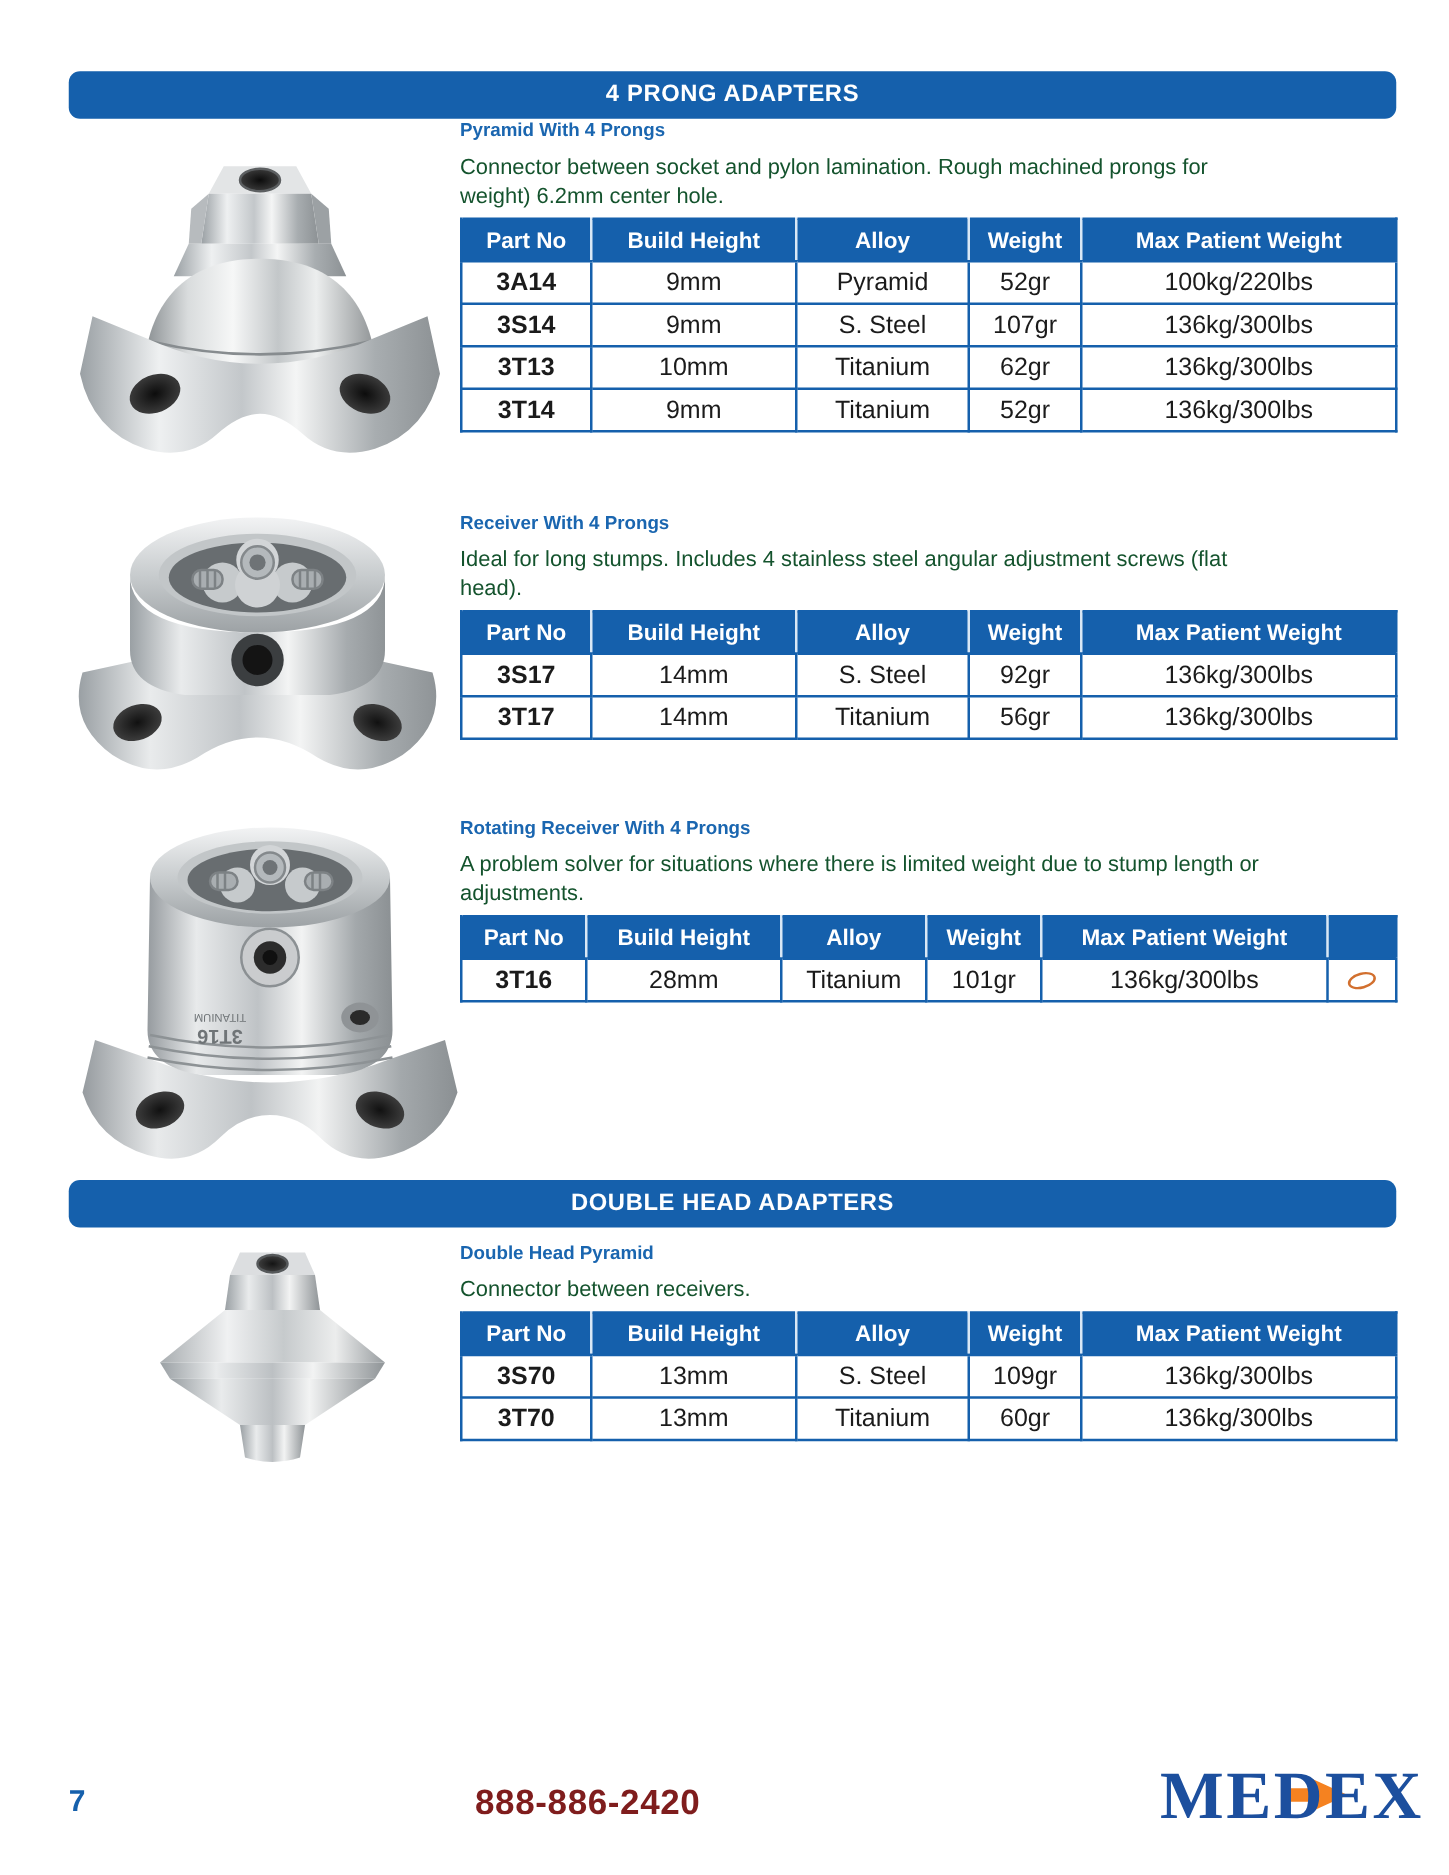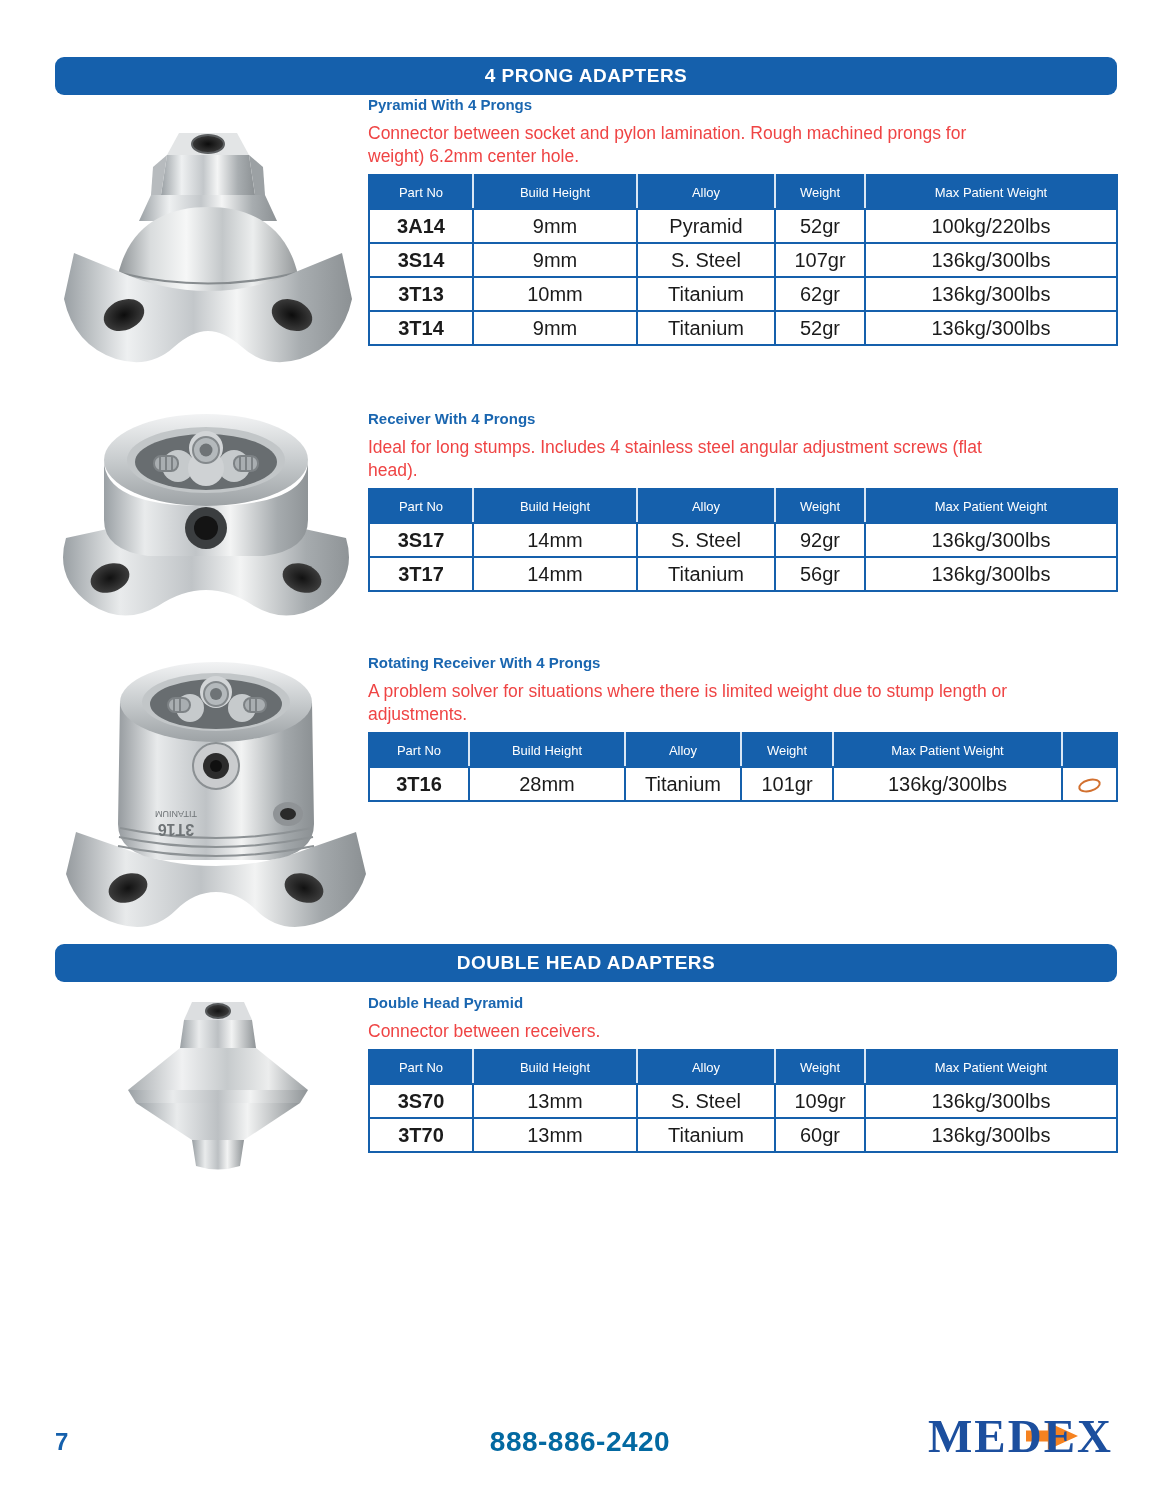"Connector between socket and pylon" .desc .line { color: #ef4444 -> #14532d }
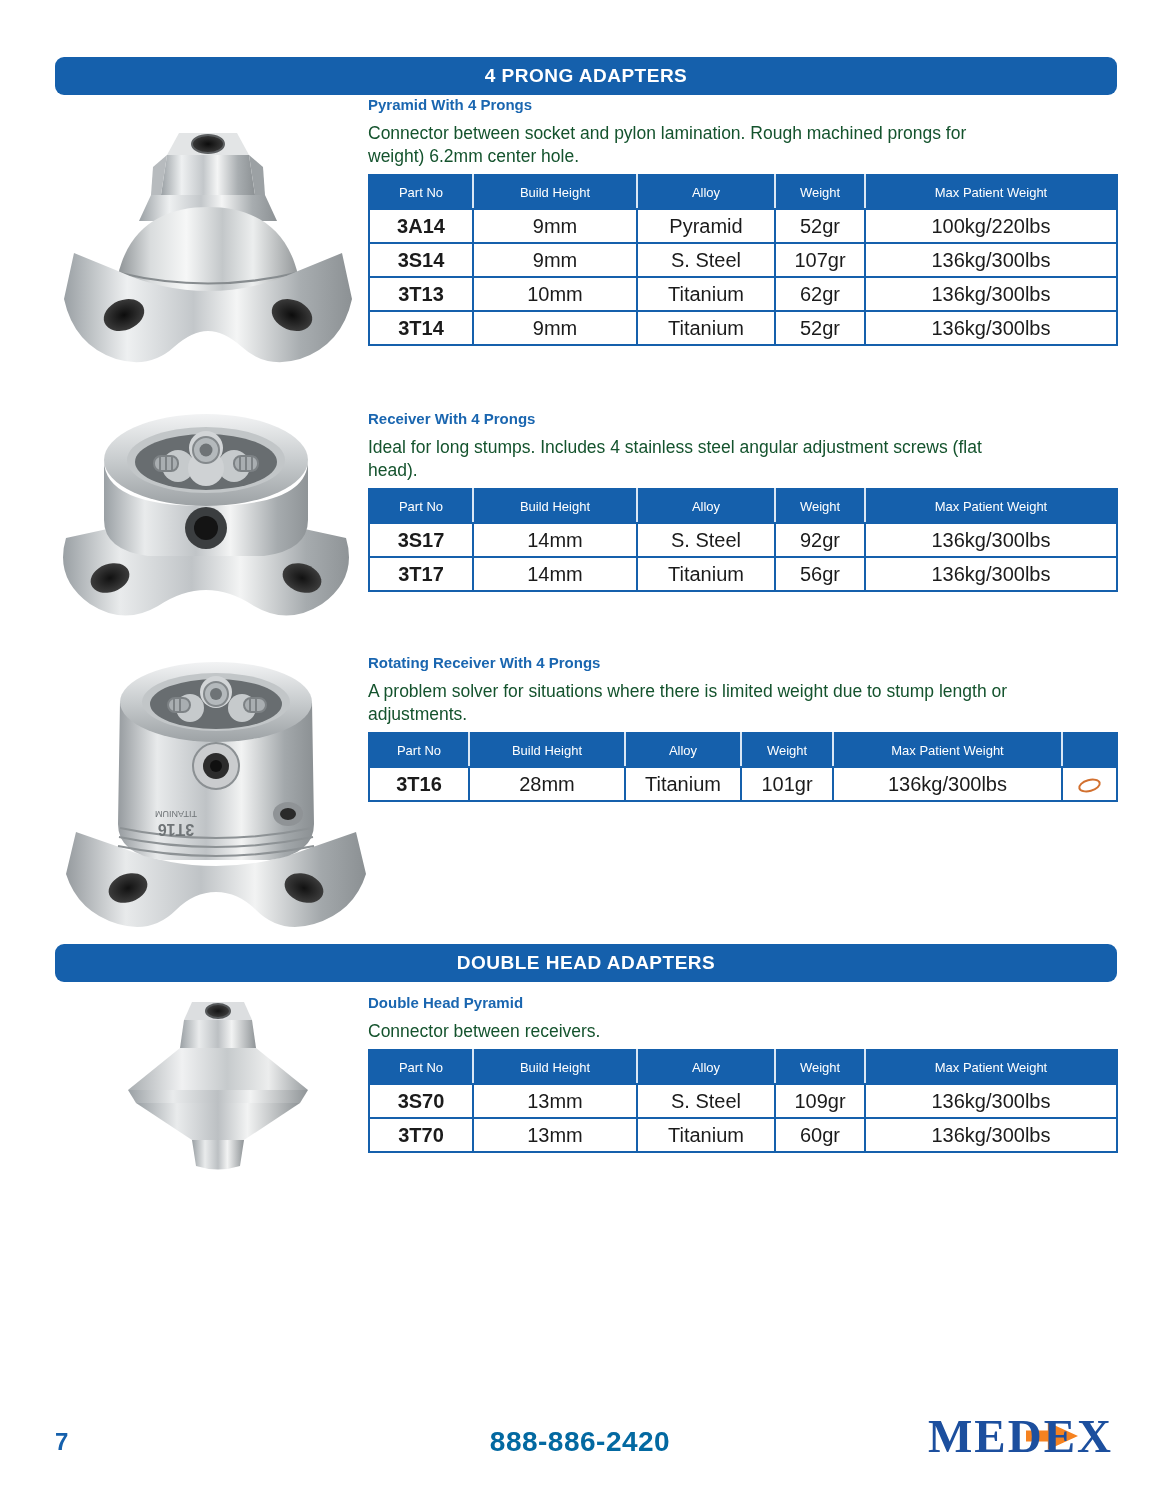"Part No" table.spec-table th { font-size: 13px -> 18px; font-weight: normal -> bold }
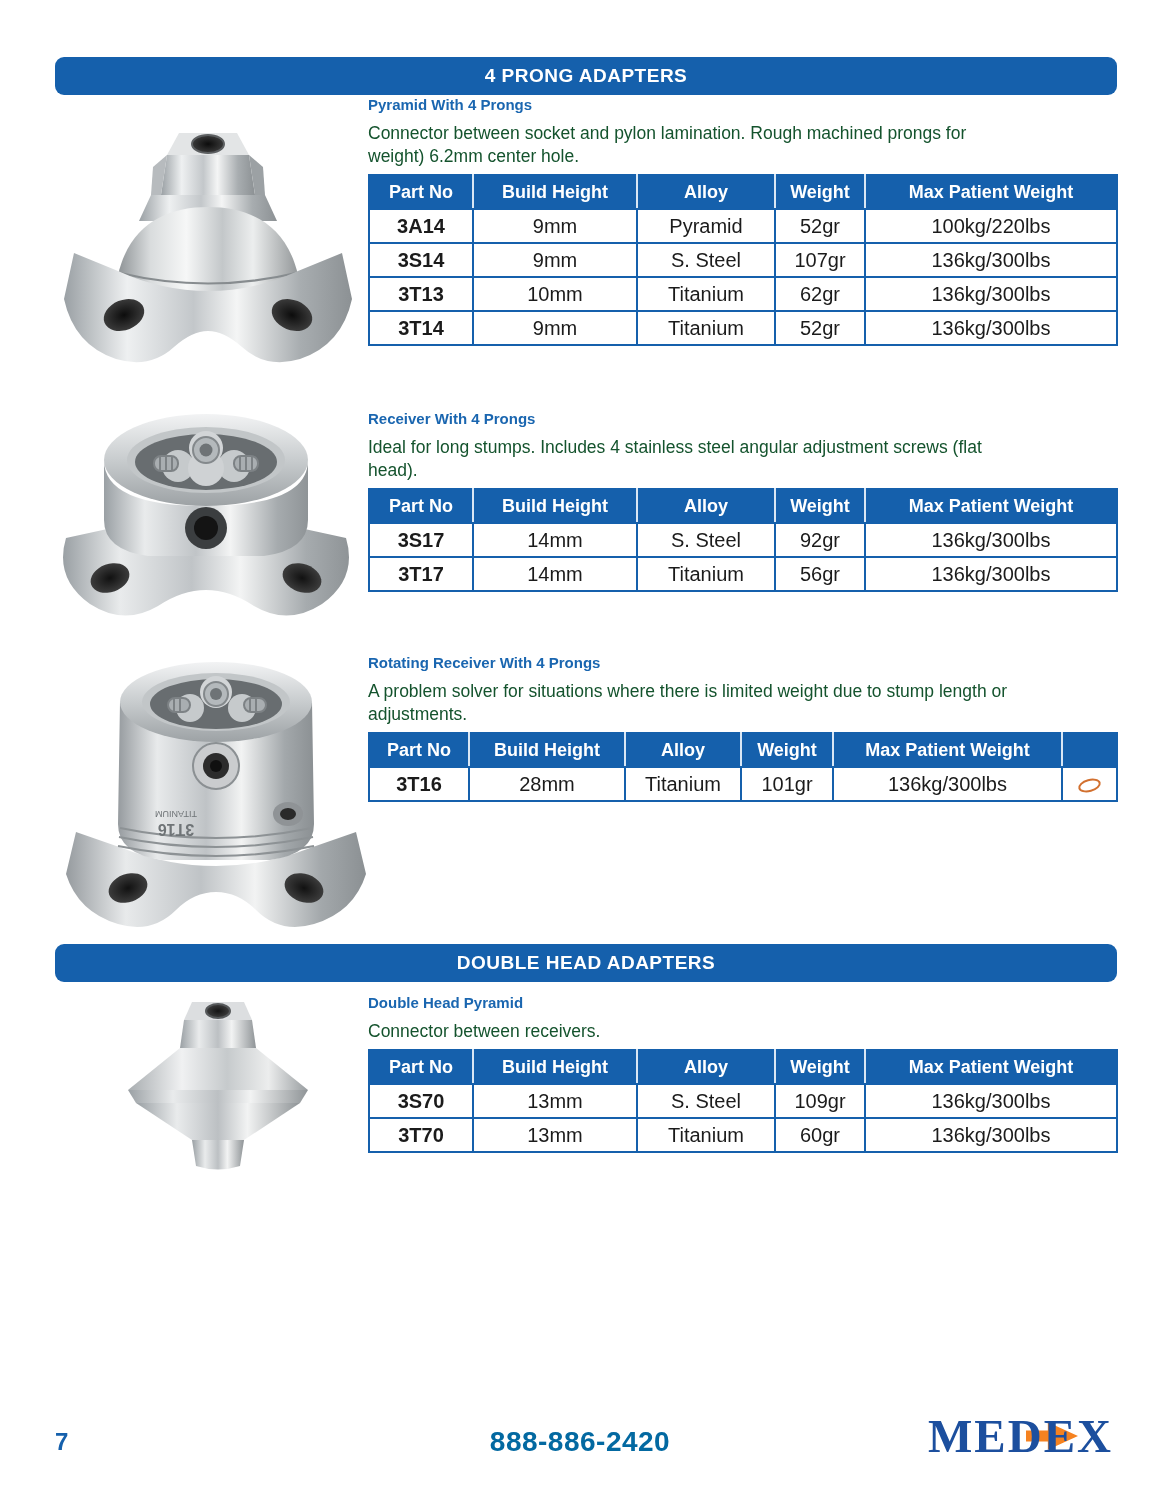"888-886-2420" #phone { color: #0369a1 -> #7f1d1d; text-align: center -> left }
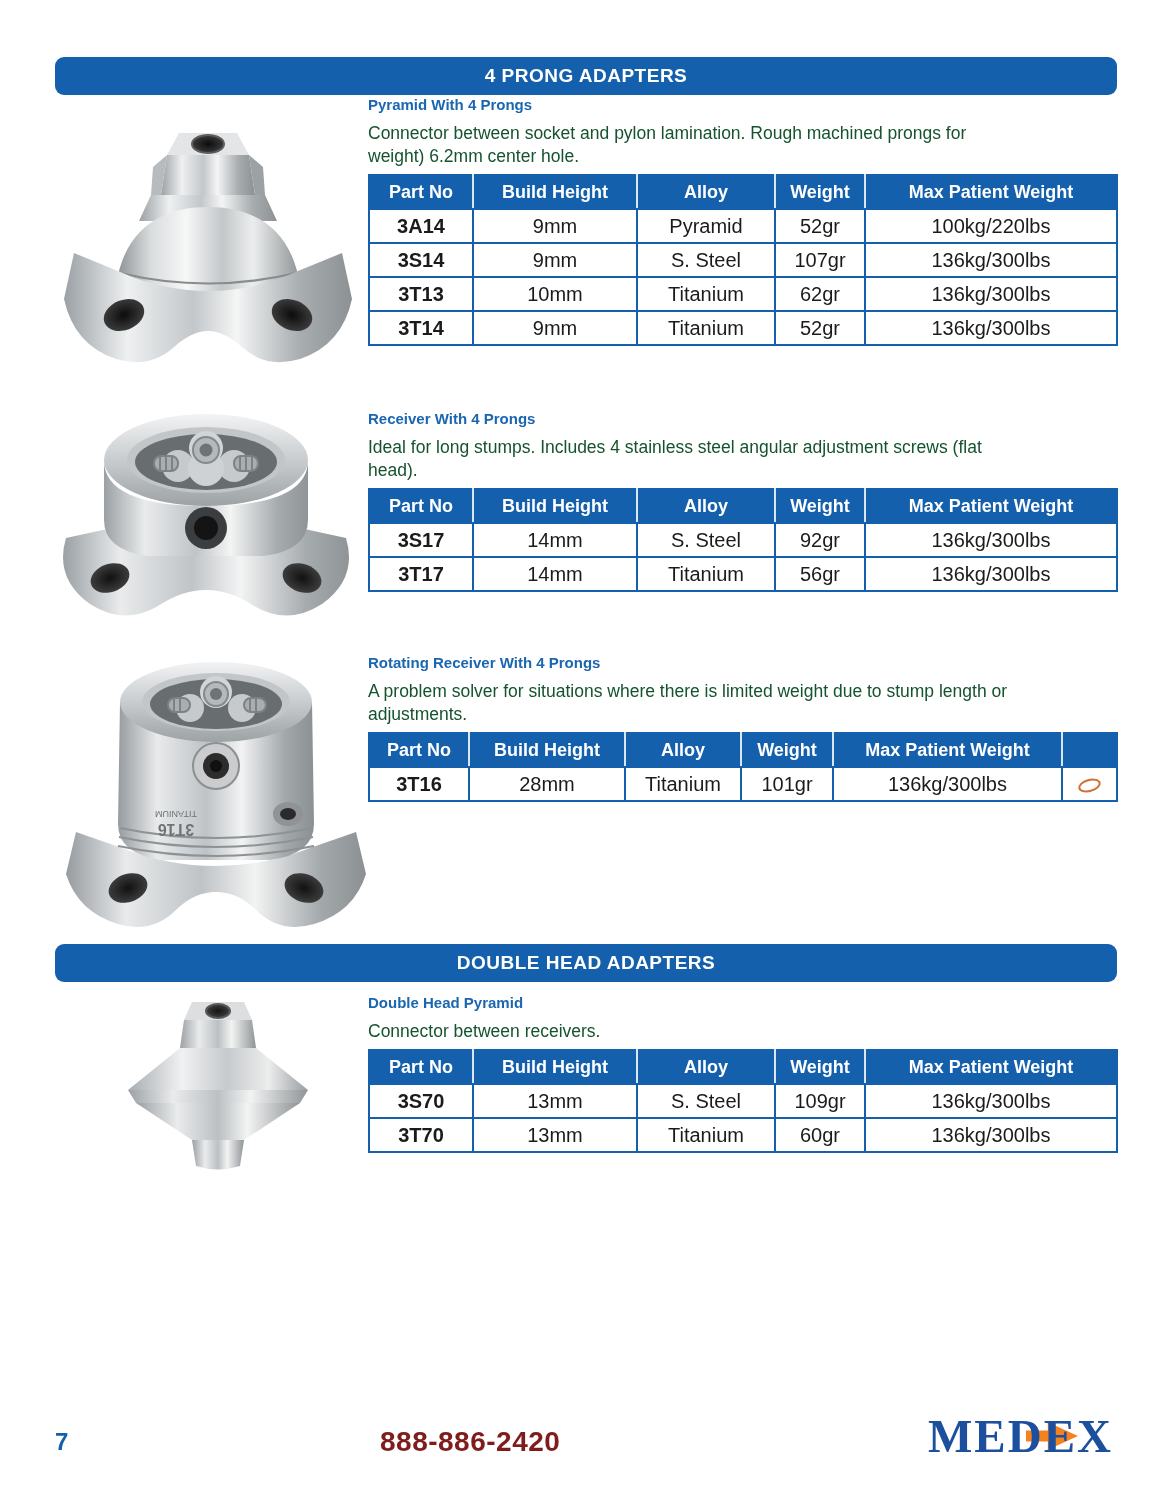"MEDEX" #logo { font-size: 47px -> 54px }
